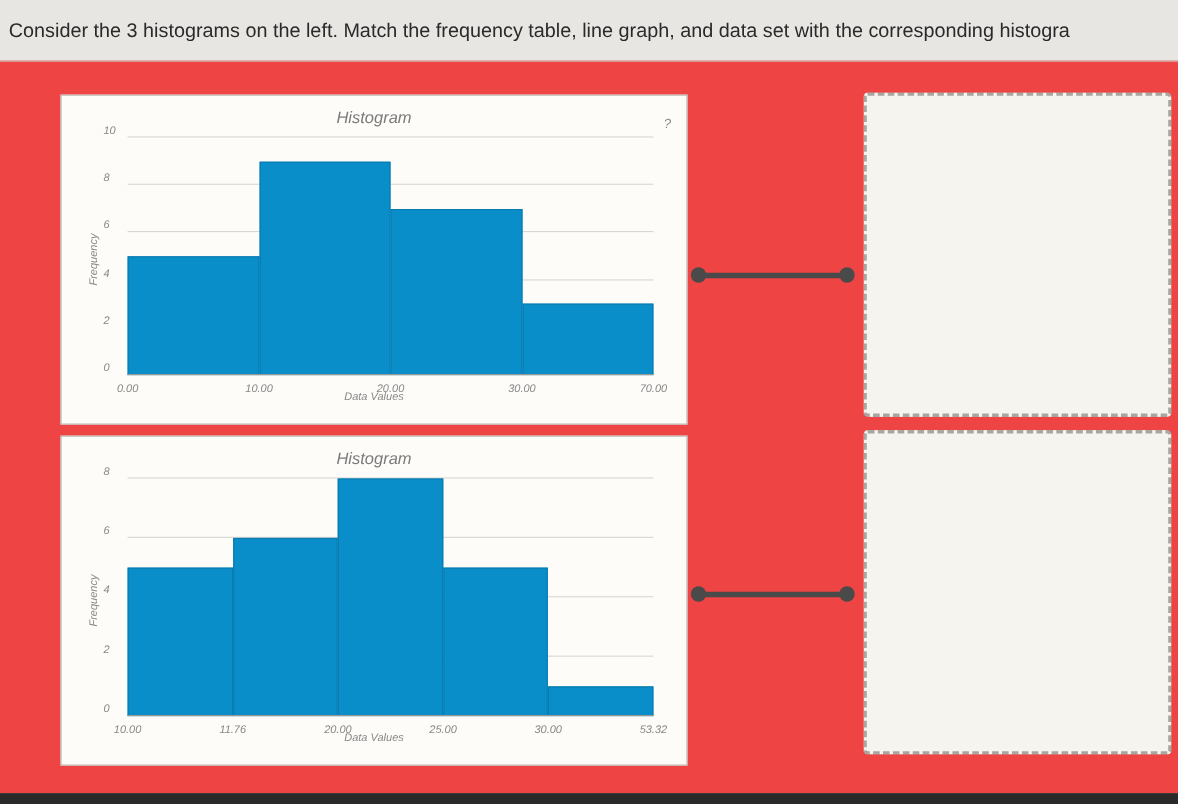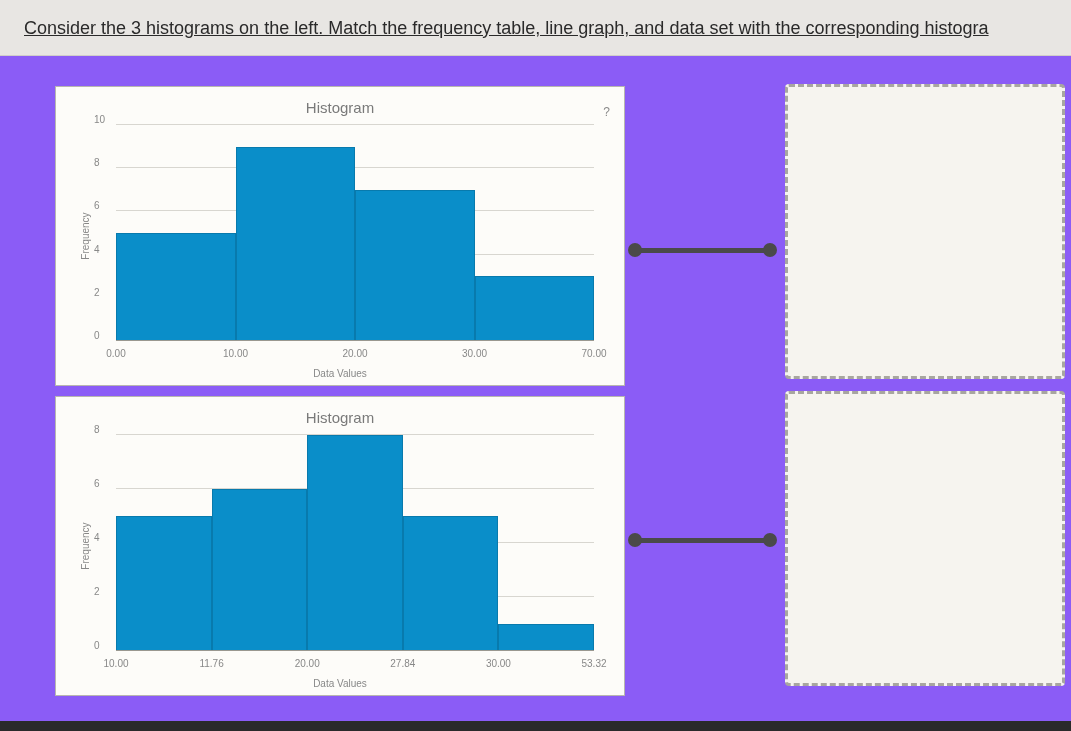"Consider the 3 histograms on" .question-text { left: 24px -> 8px; text-decoration: underline -> none }
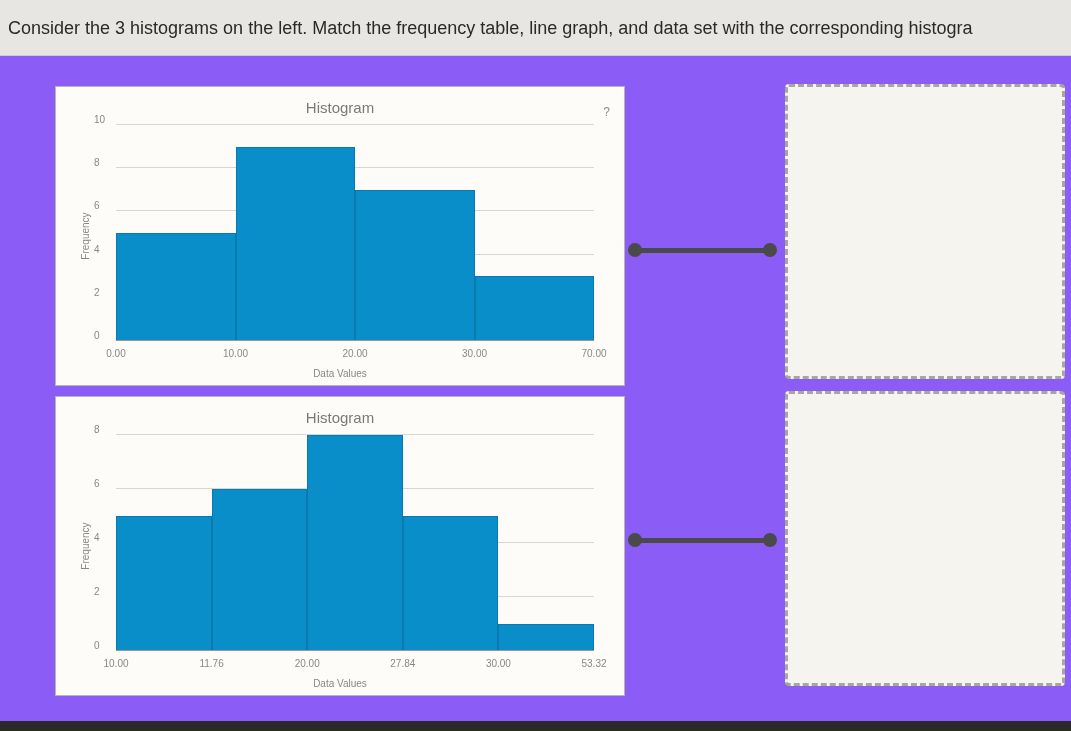"Histogram" .content-area { background: #8b5cf6 -> #ef4444; font-style: none -> italic }
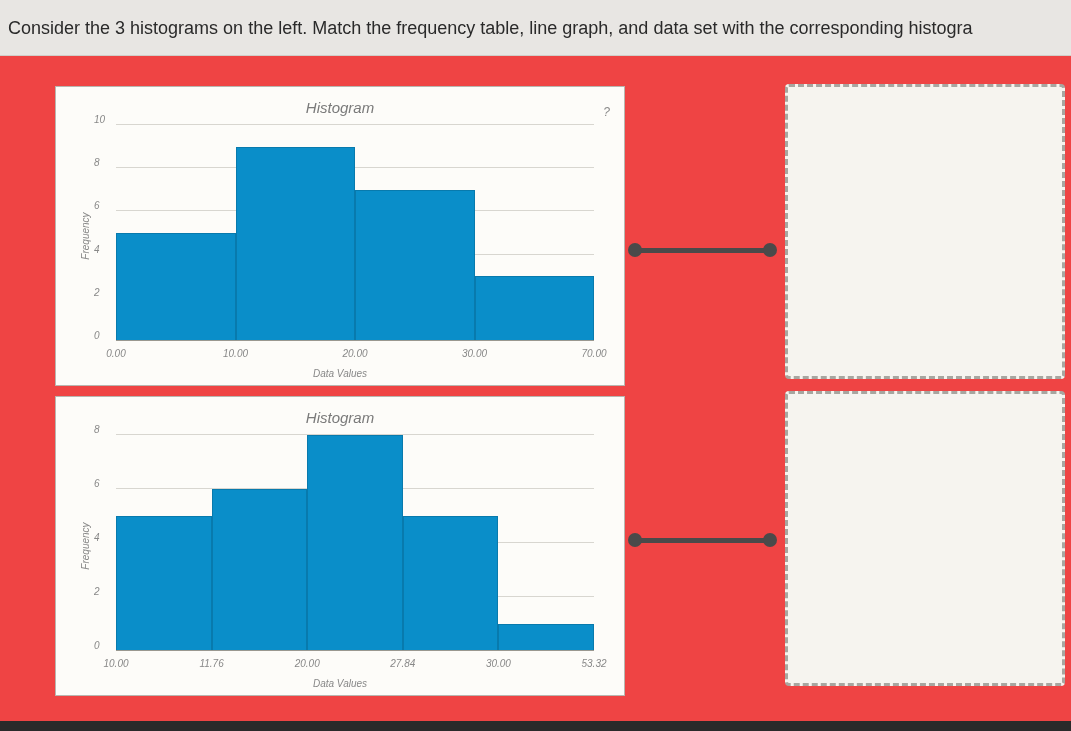"Data Values" .xlabel { bottom: 6px -> 18px }
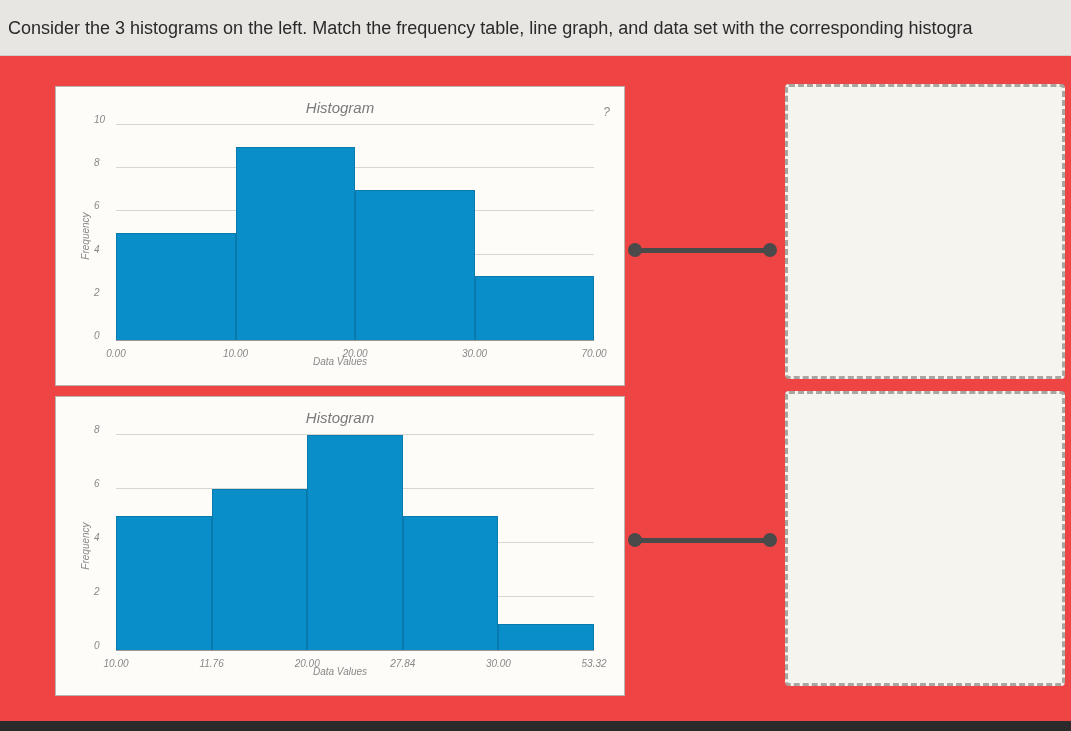"27.84" div.xtick { text: 27.84 -> 25.00 }
